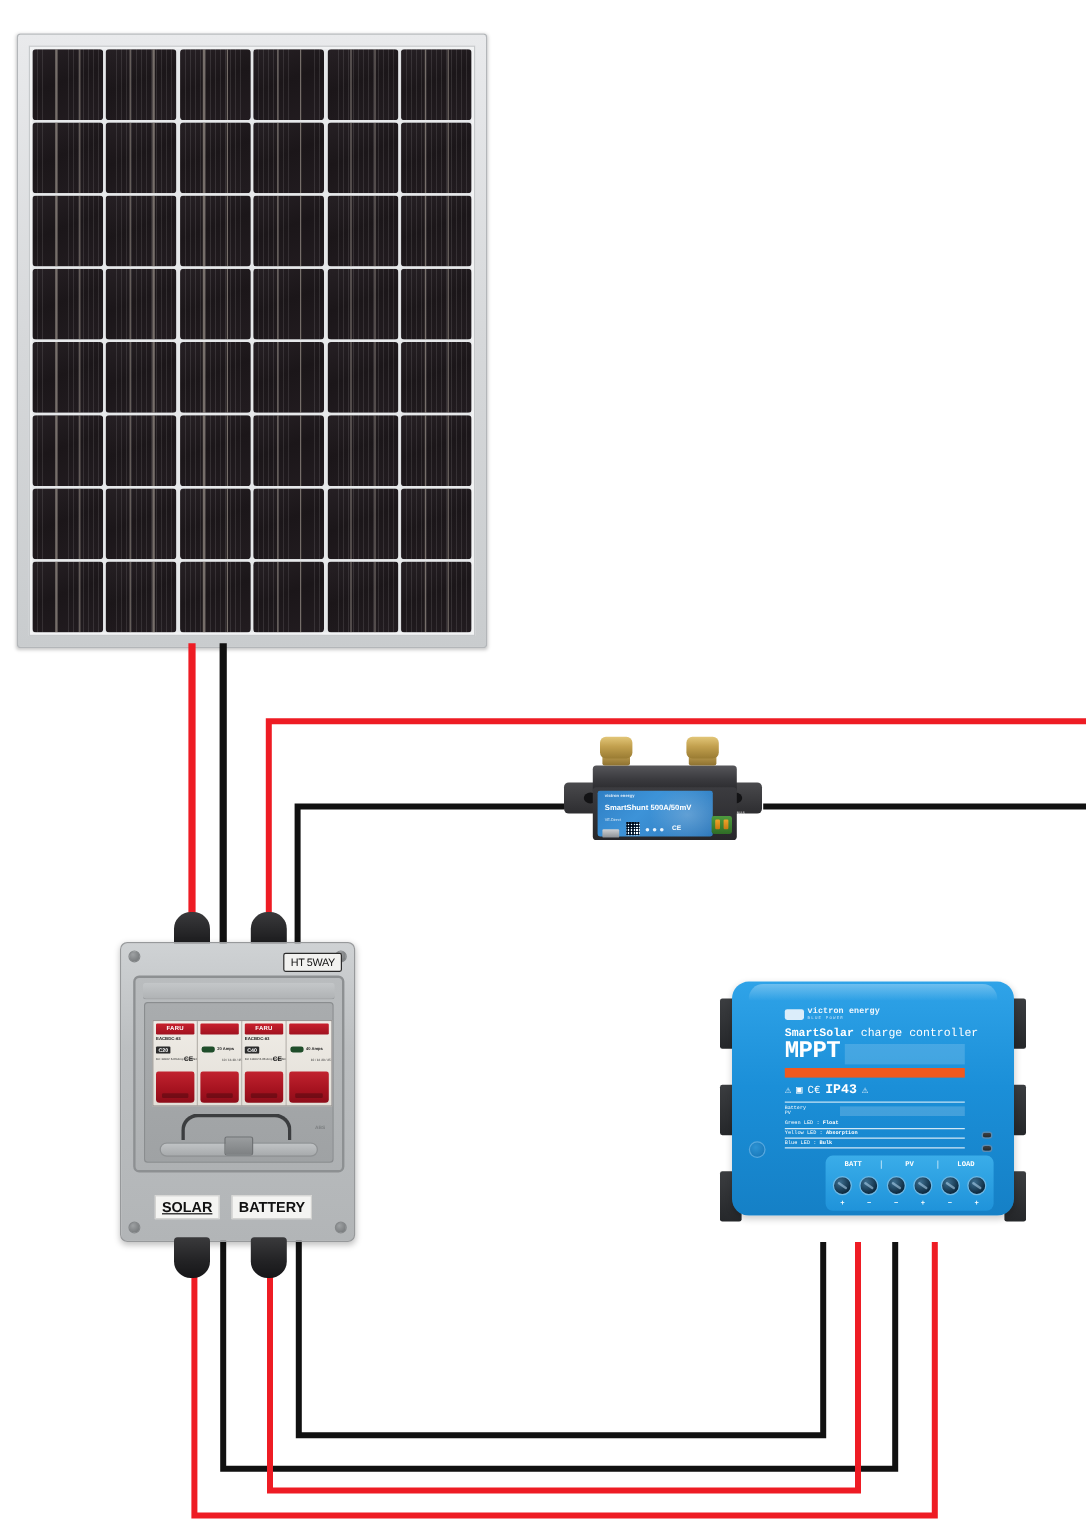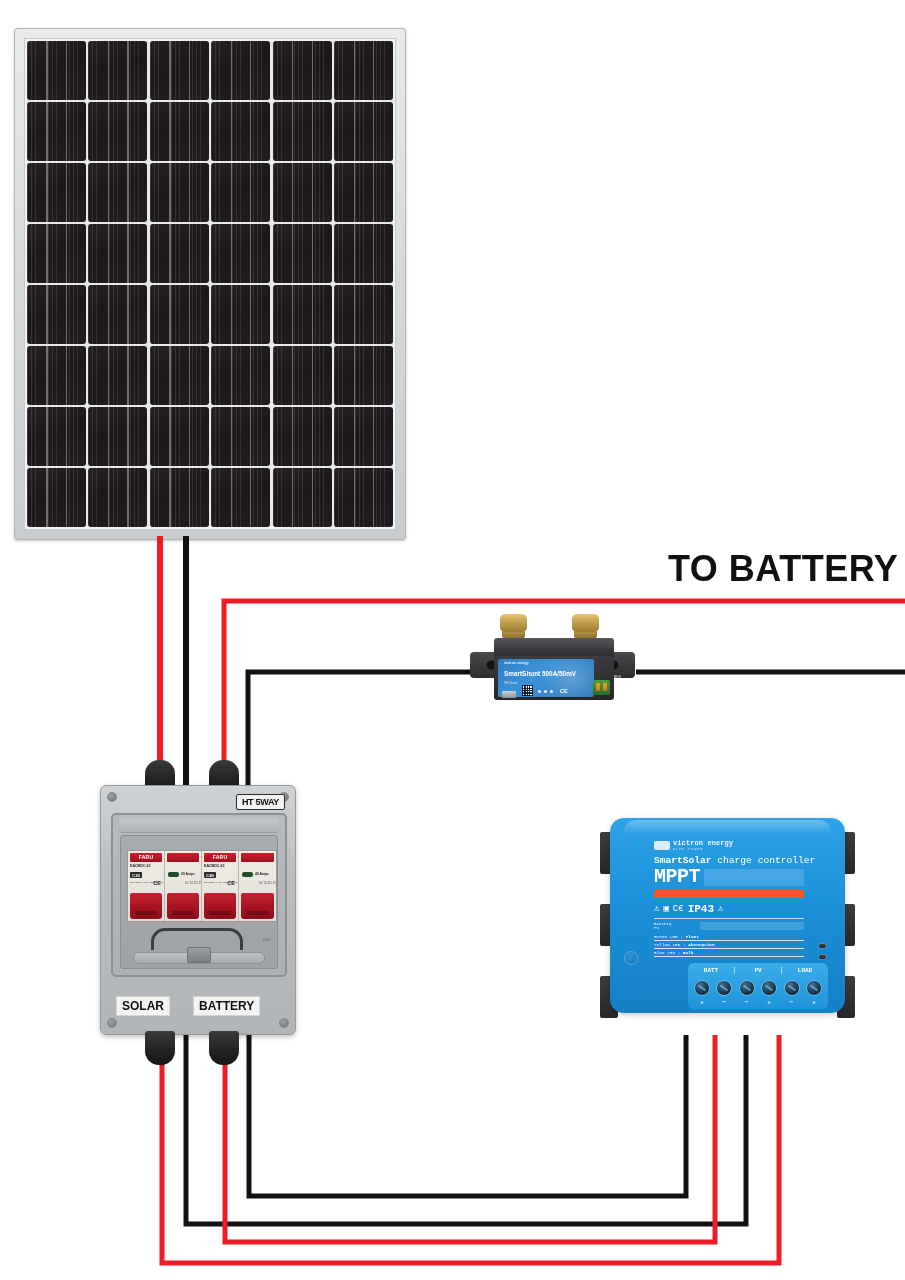"TO BATTERY" div { html: <div>TO BATTERY</div> -> none }
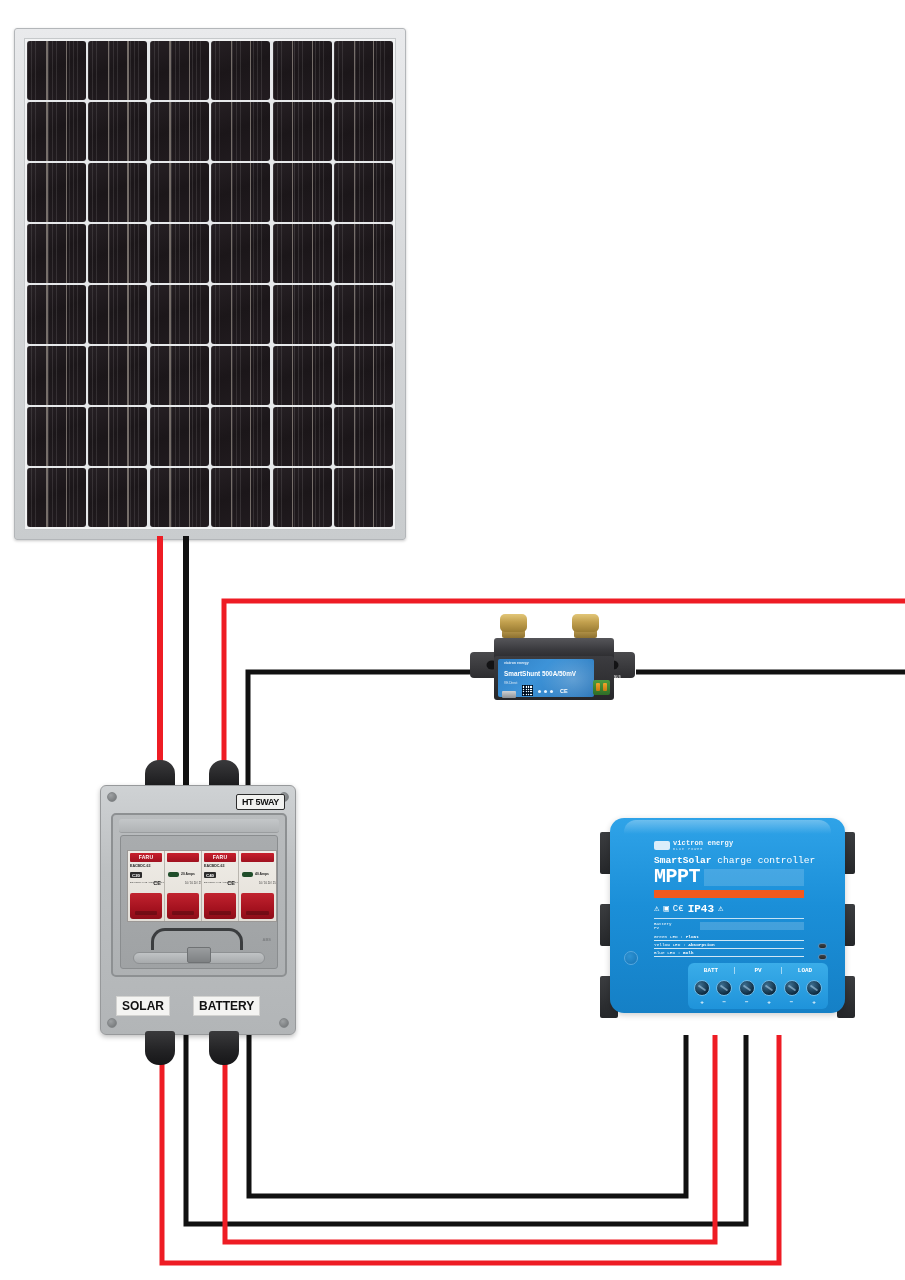"HT 5WAY" #cb-ht-label { font-weight: bold -> normal }
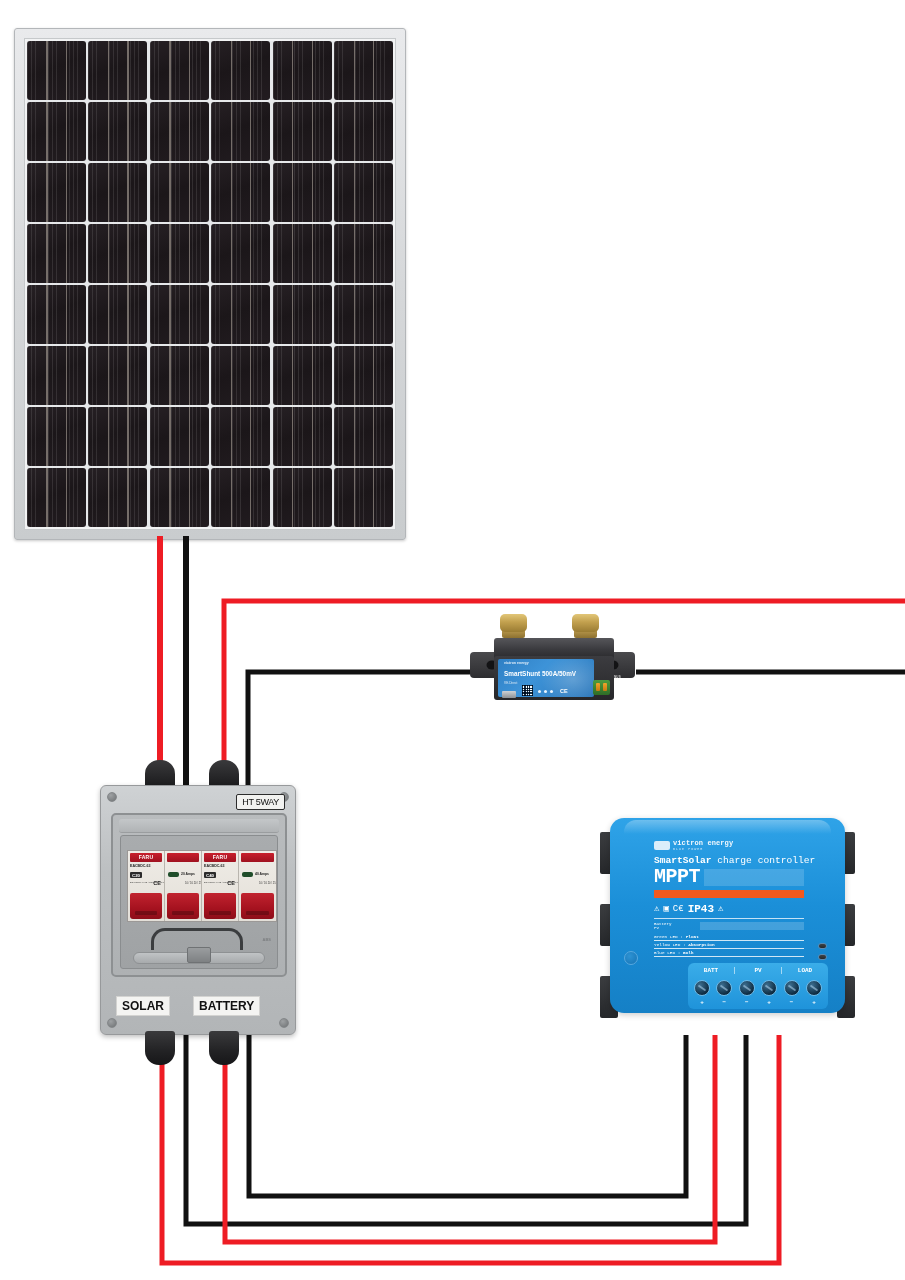"MPPT" #mppt-mppt-row { align-items: center -> flex-end }
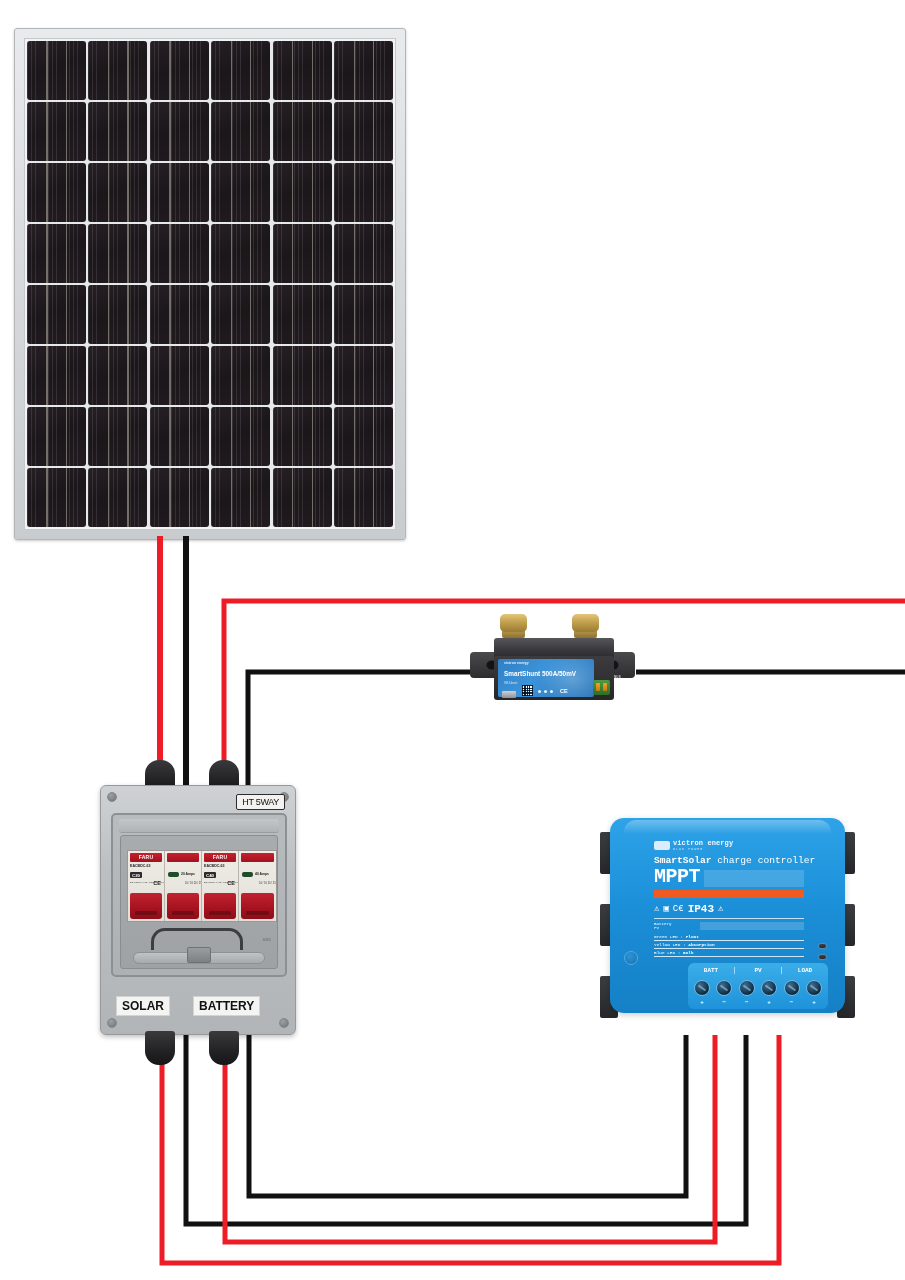"SOLAR" #cb-tag-solar { left: 15px -> 28px; text-decoration: none -> underline }
